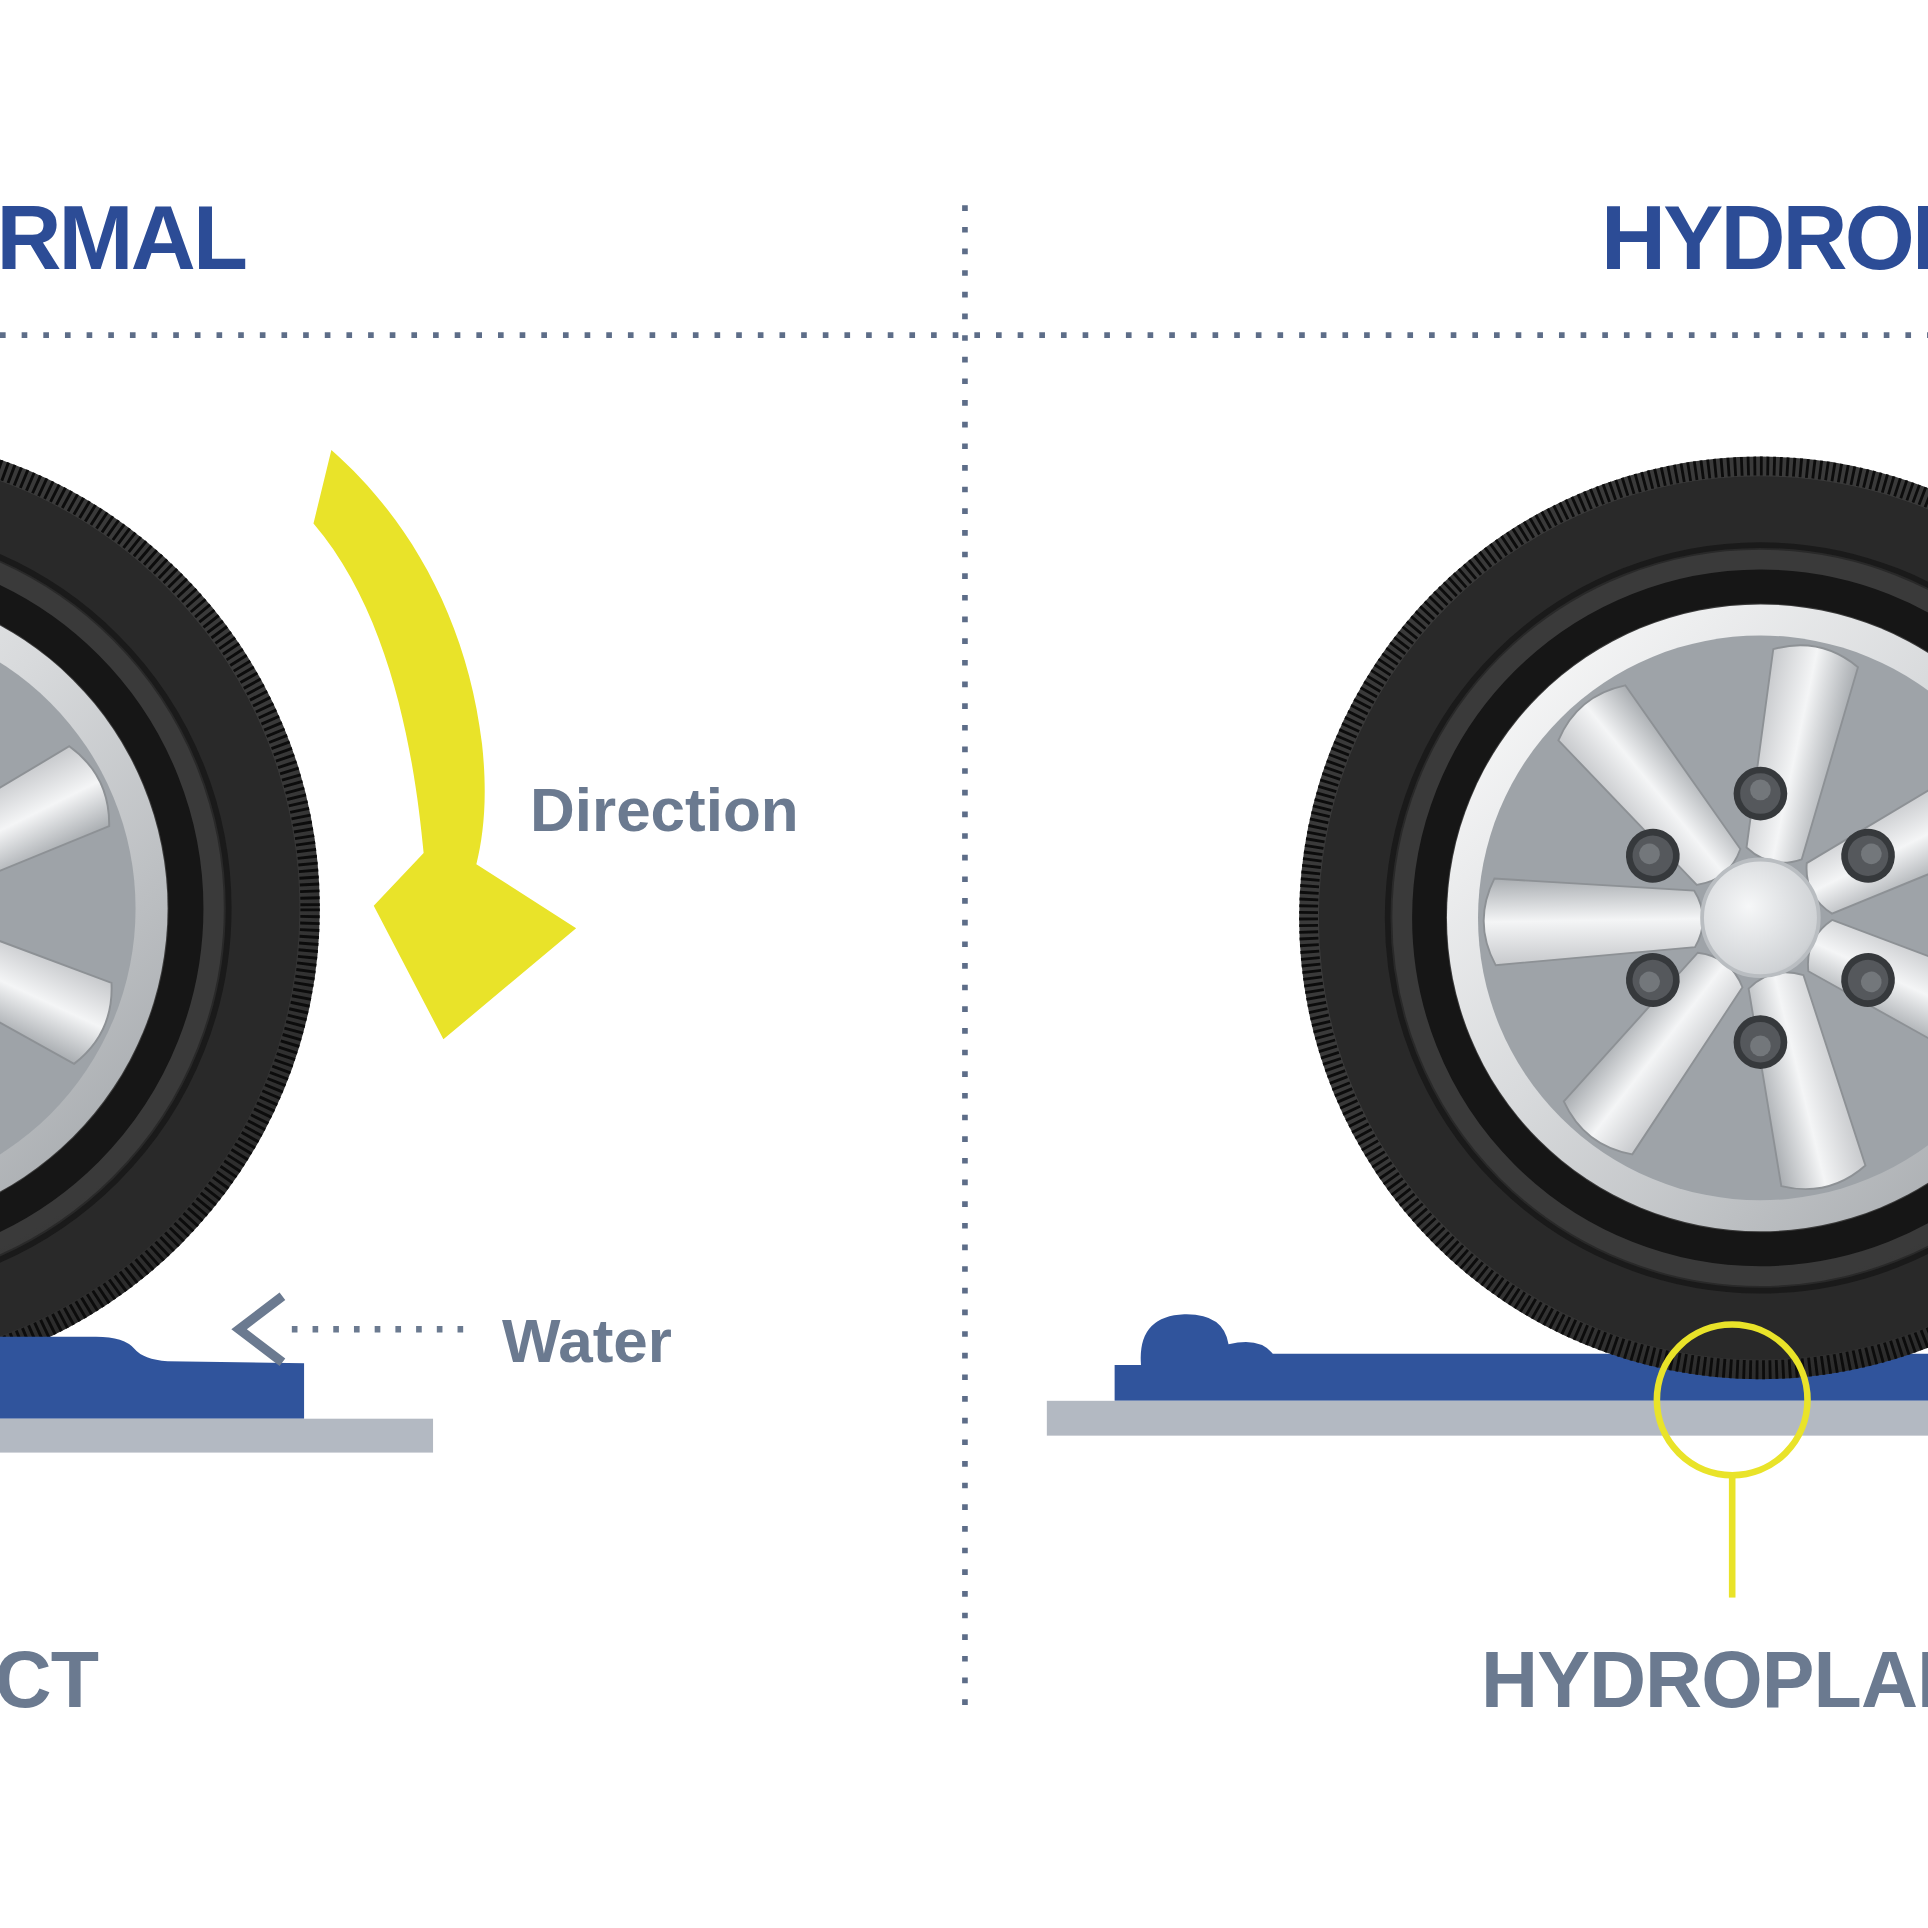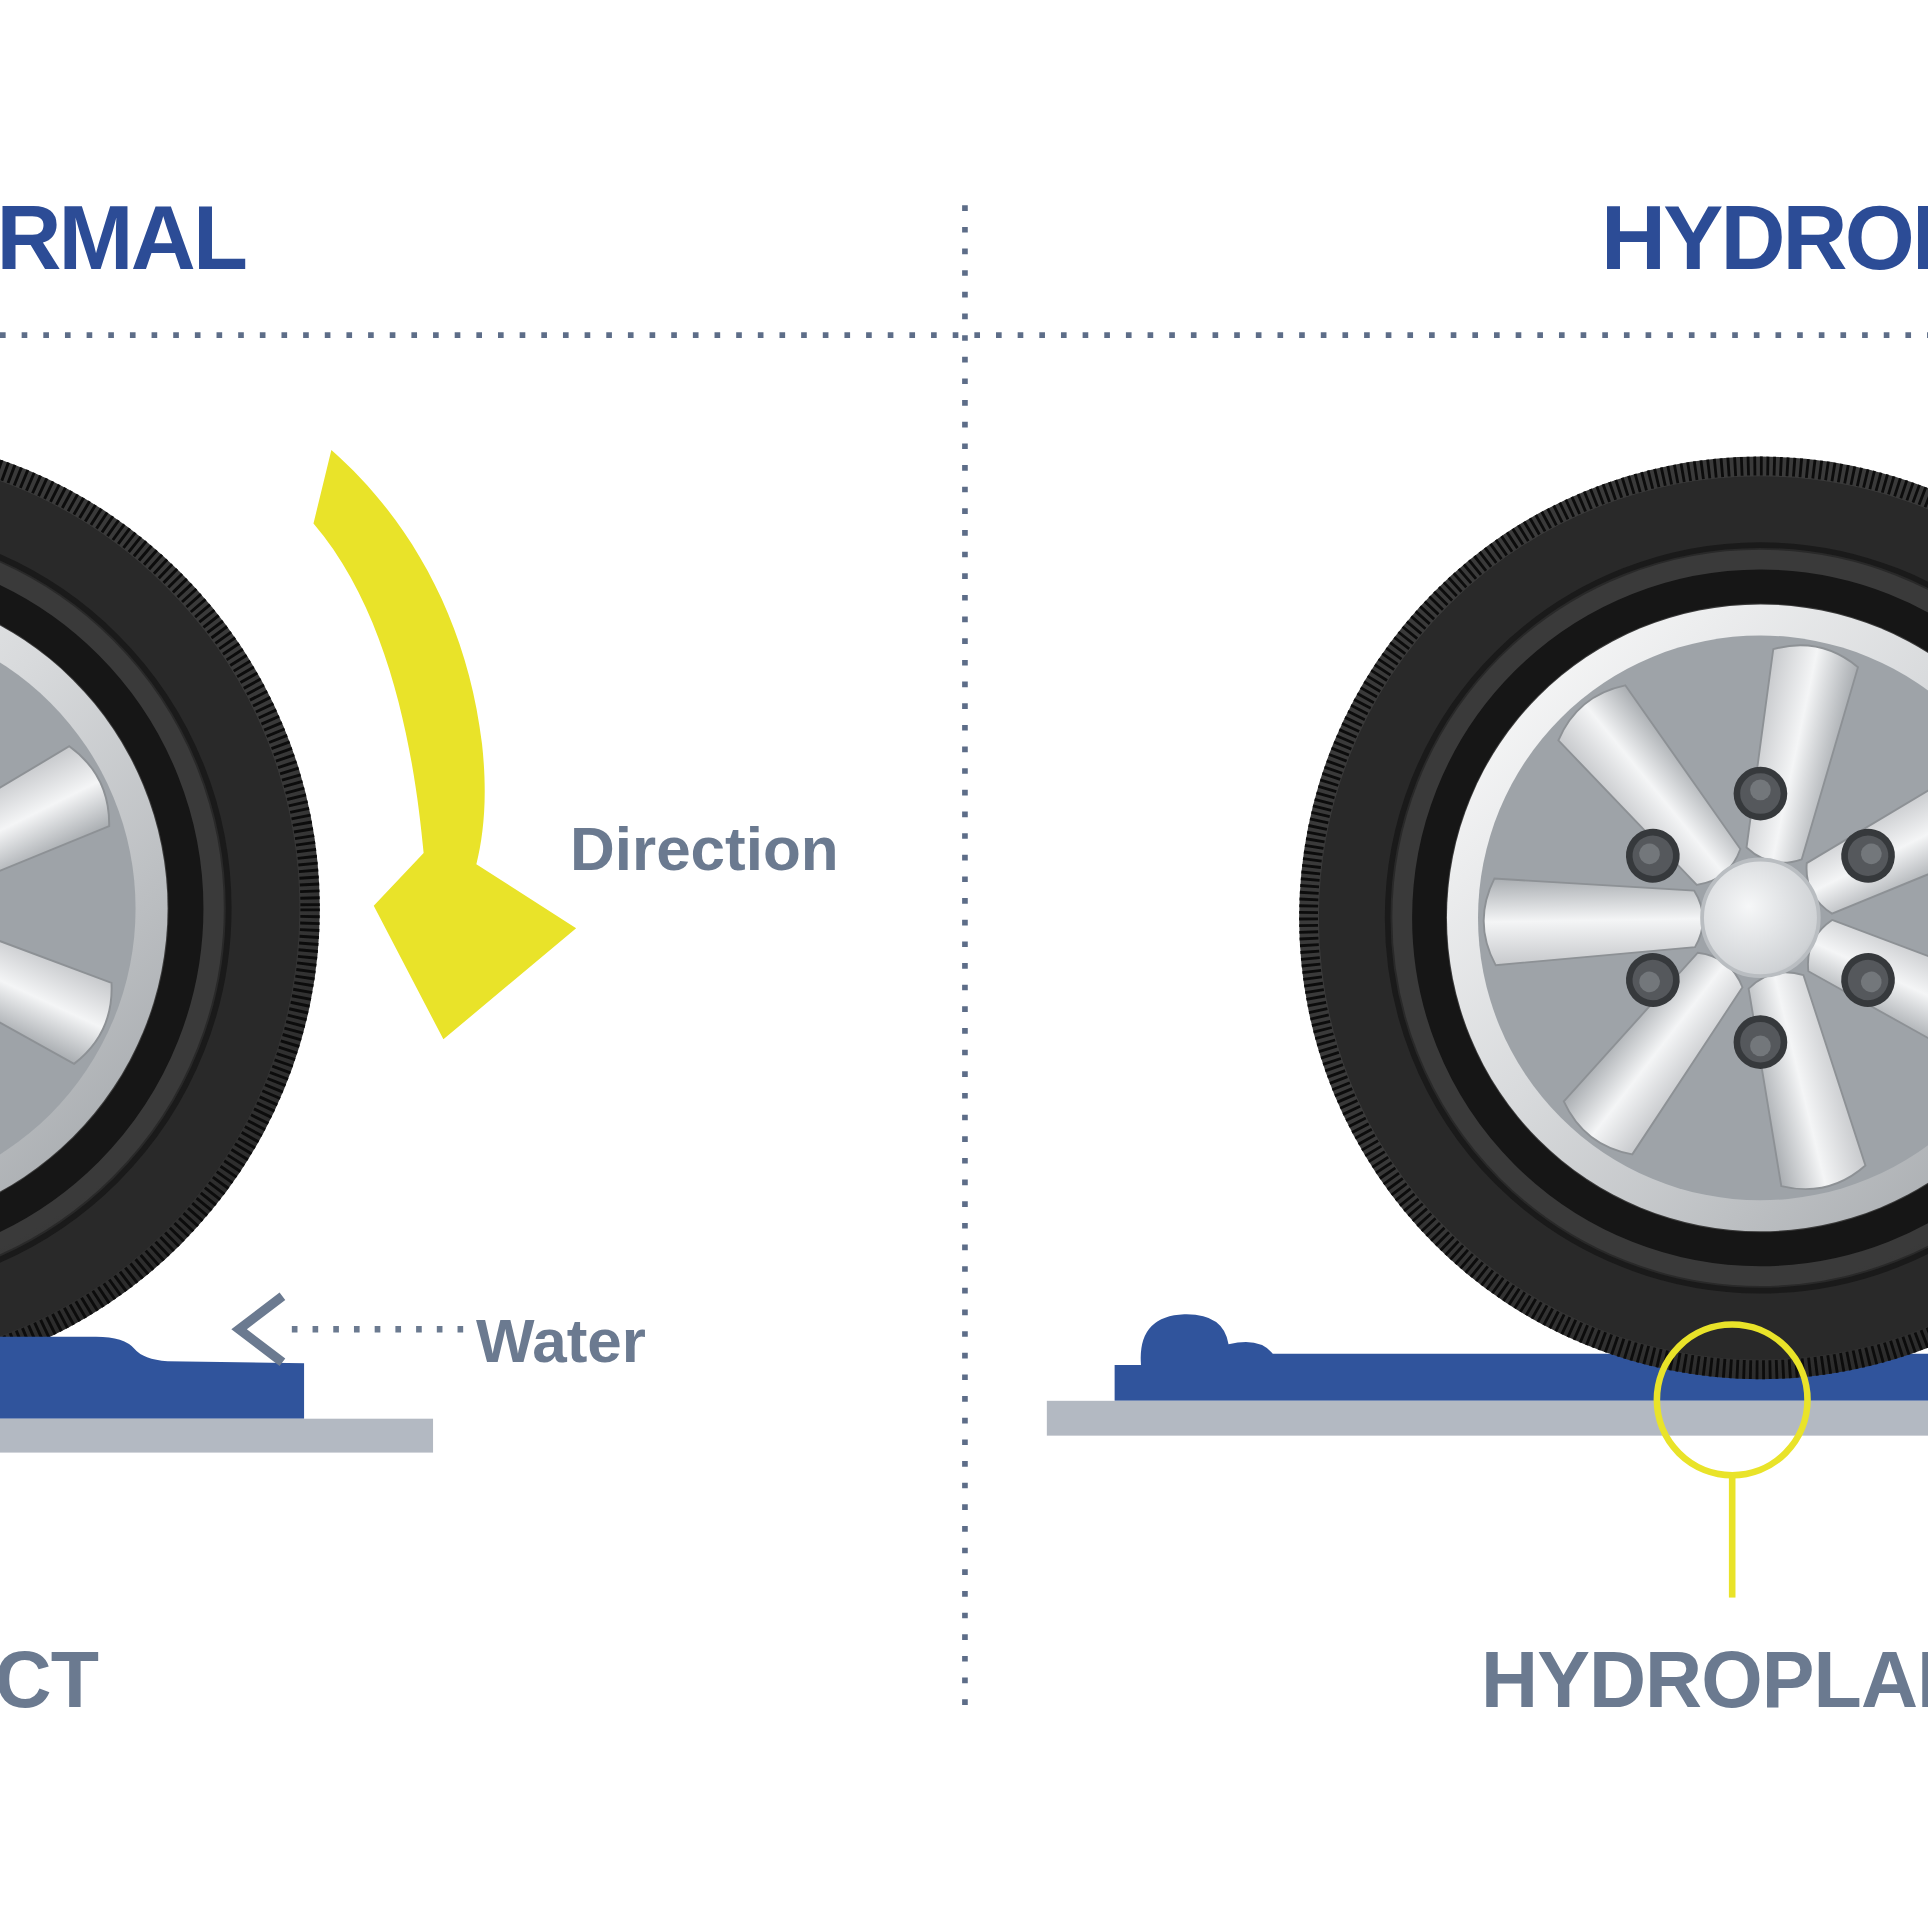"Direction" div.abs { margin-left: 40px -> none; top: 804px -> 765px }
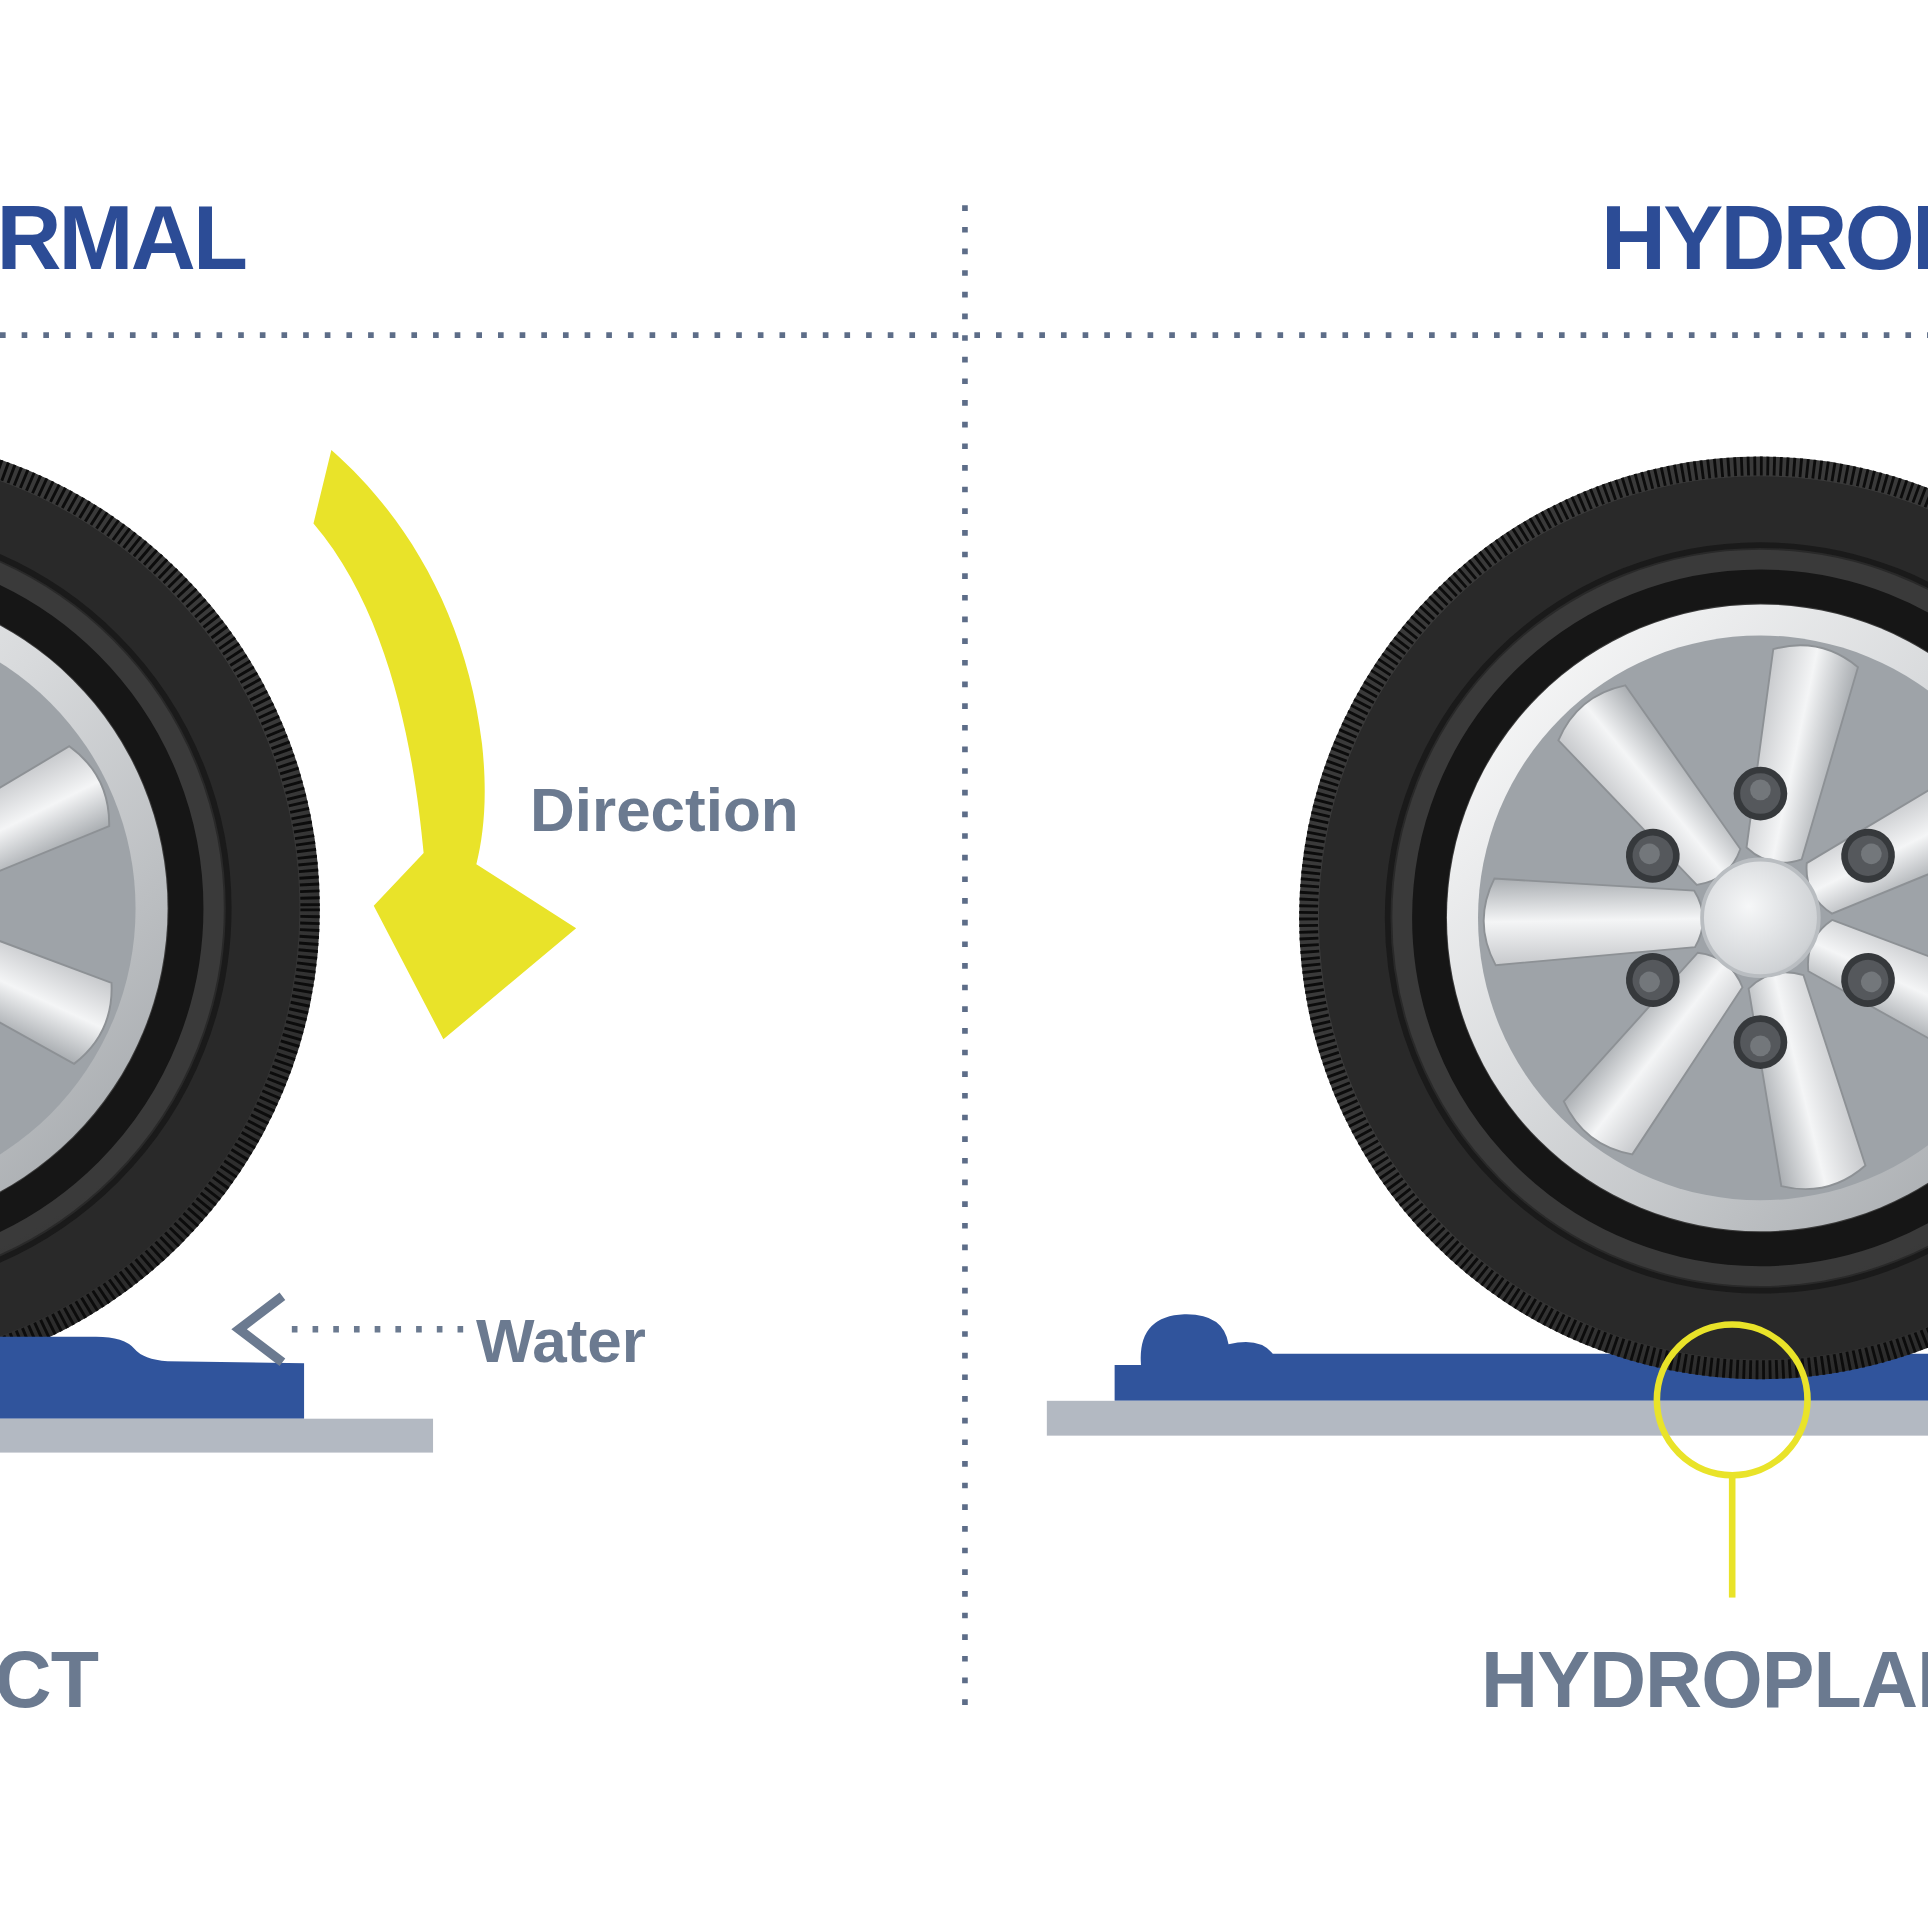"Water" div.abs { left: 476px -> 502px }
